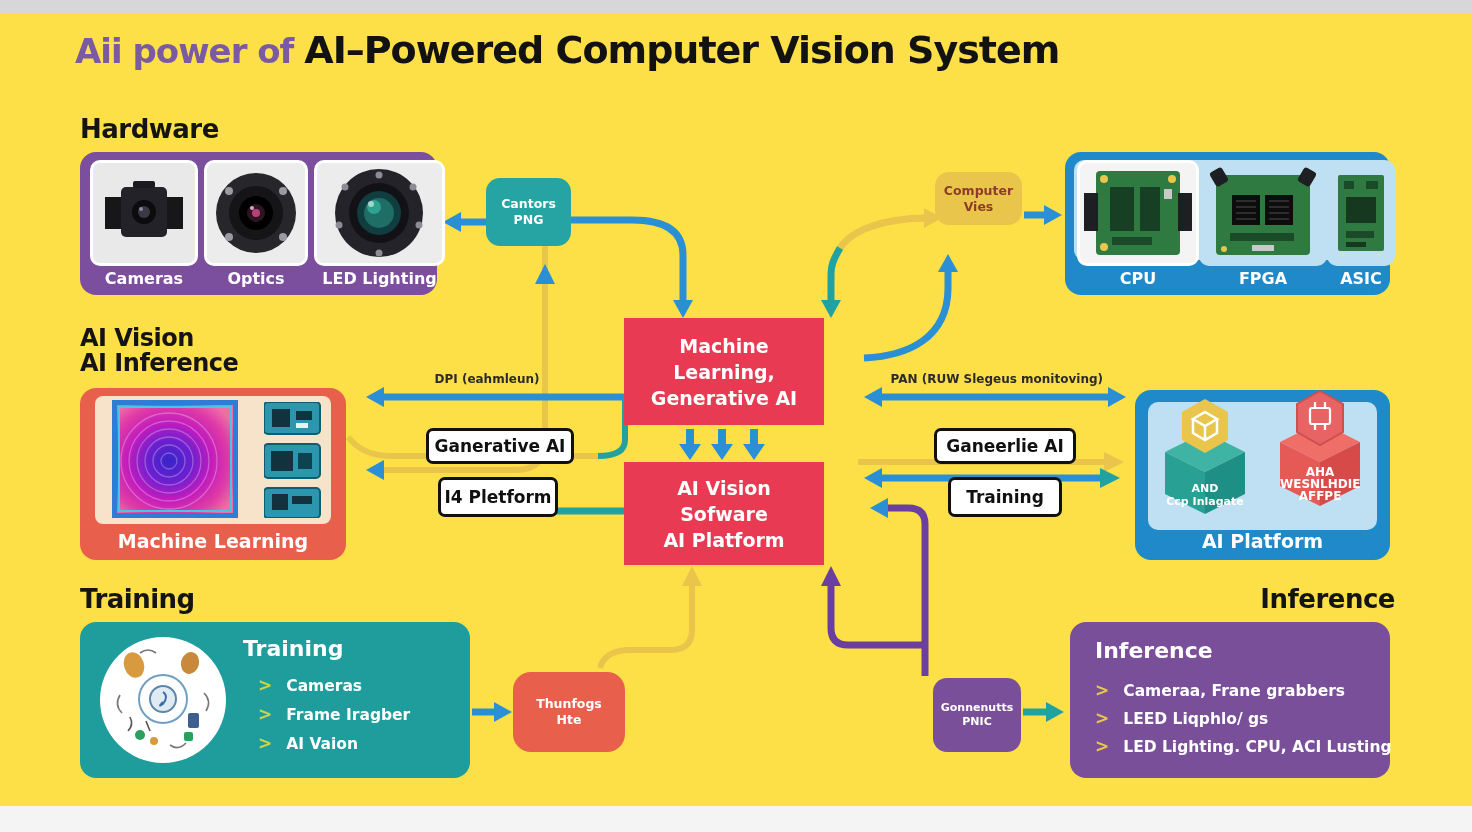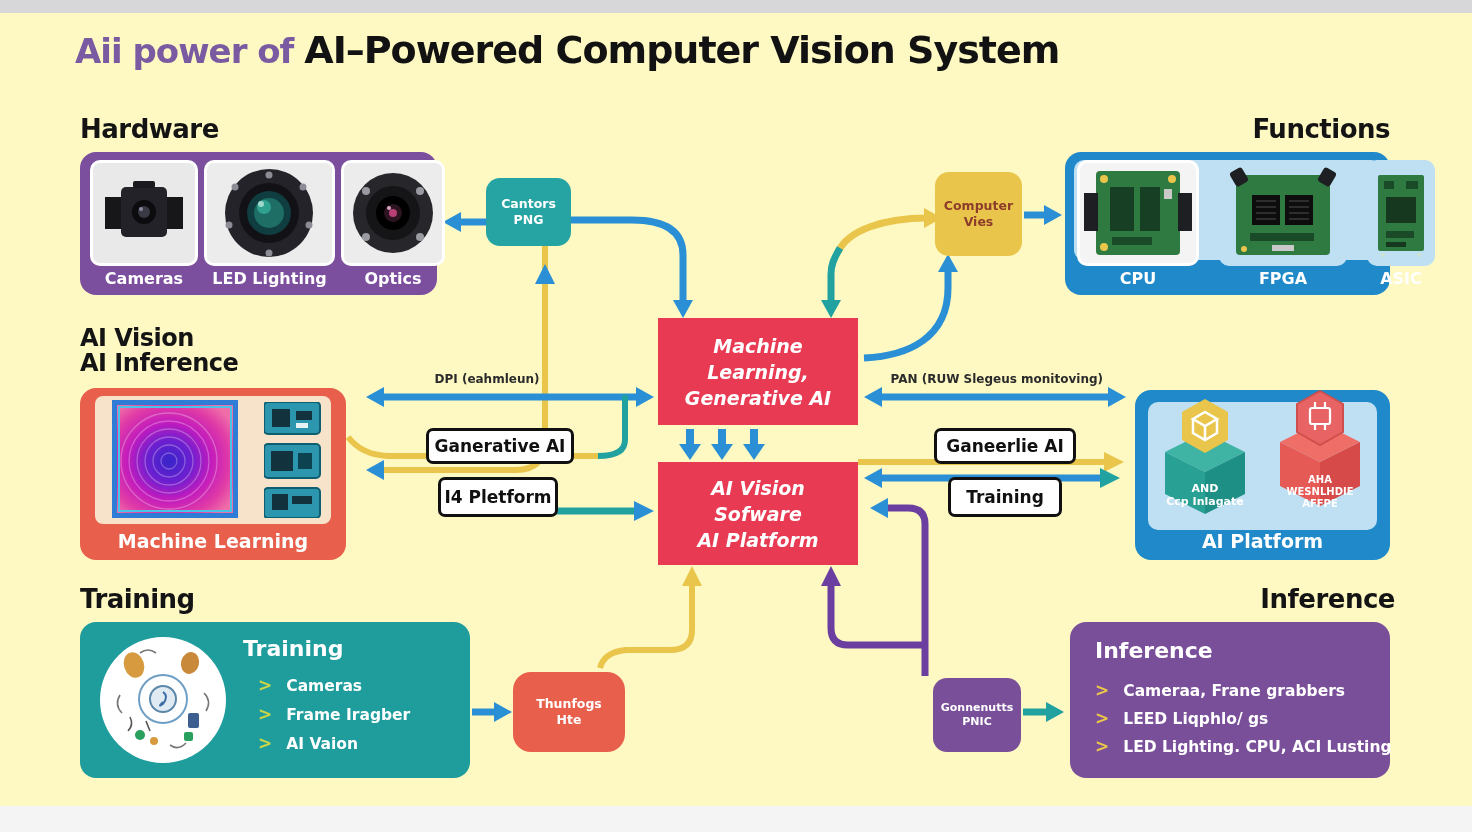"Aii power of AI–Powered Computer" #canvas { background: #fef9c3 -> #fde047 }
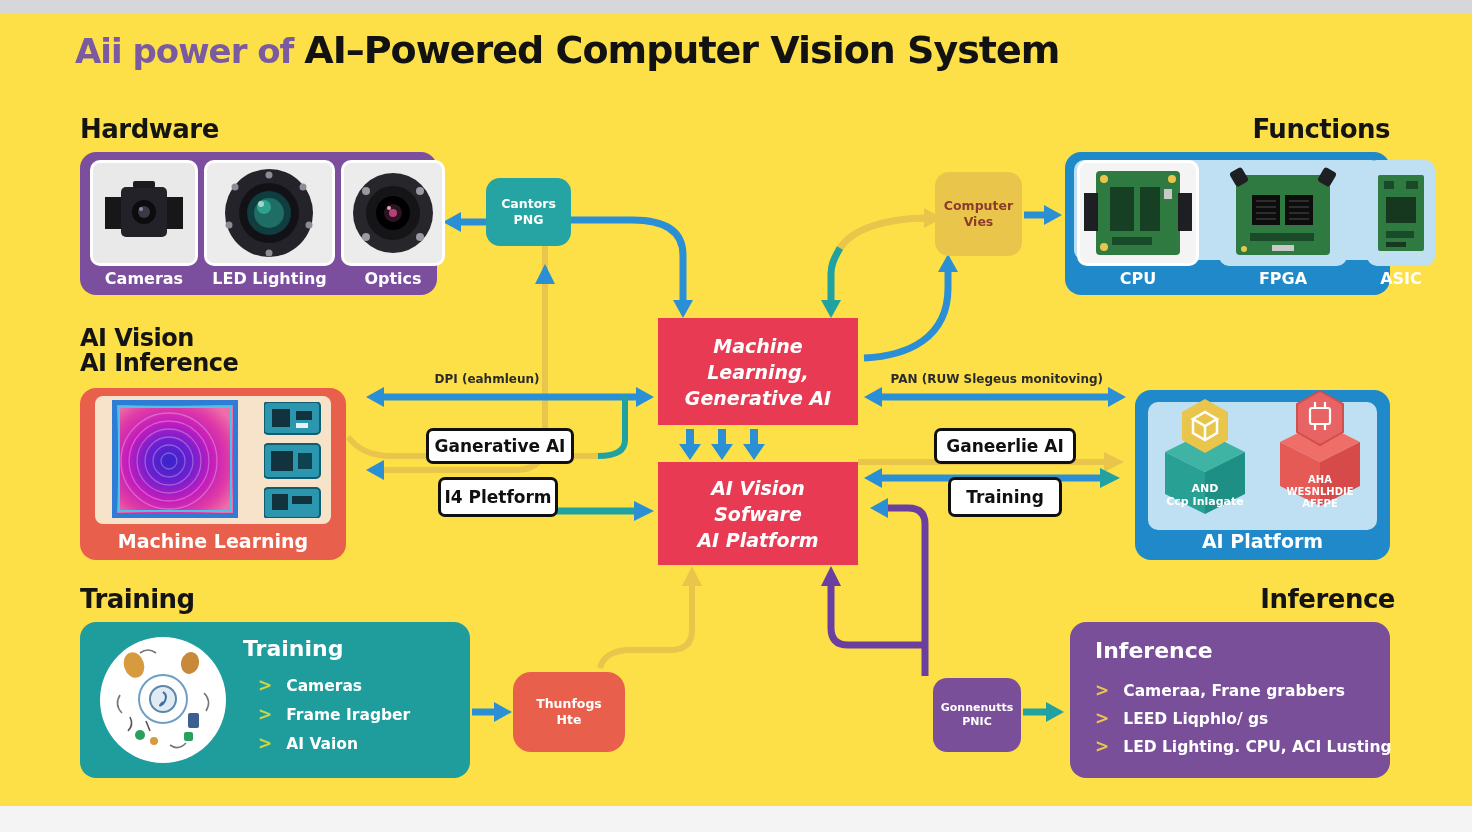"Functions" div.section-heading { html: <div>Functions</div> -> none }
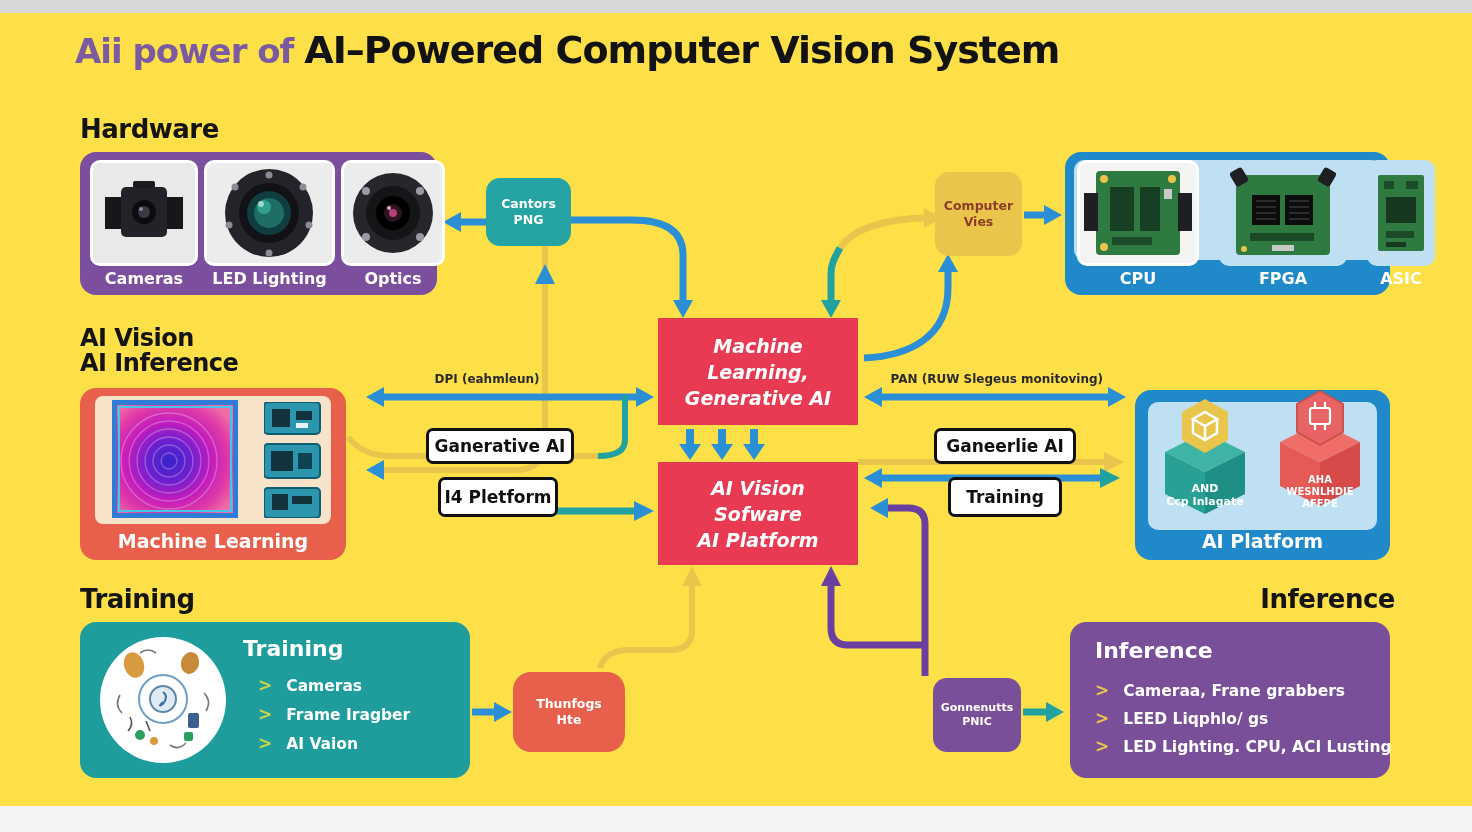"Computer" div.node { height: 84px -> 53px }
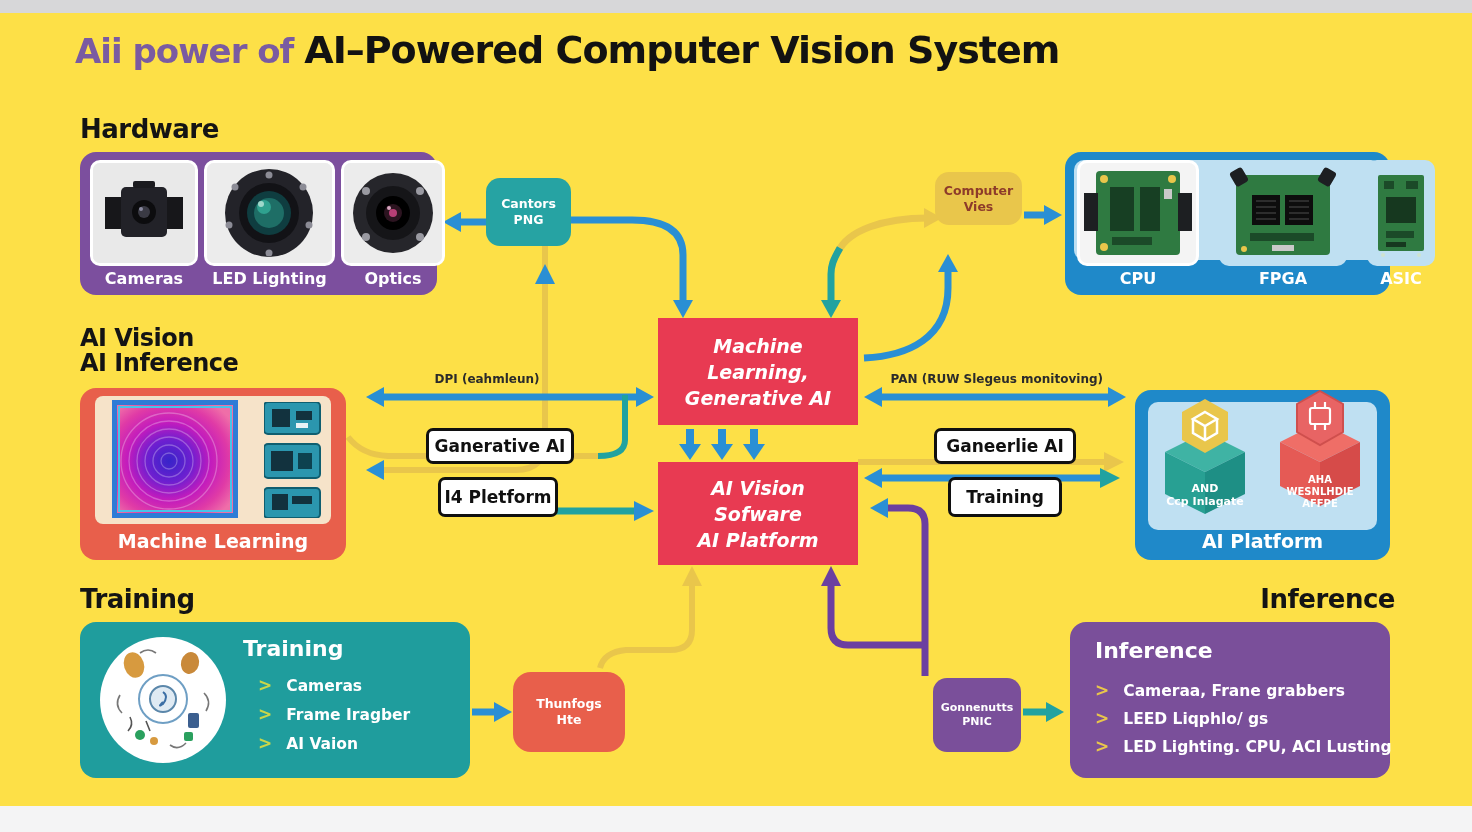"LED Lighting" div.tile-col { order: before "Optics" -> after "Optics" }
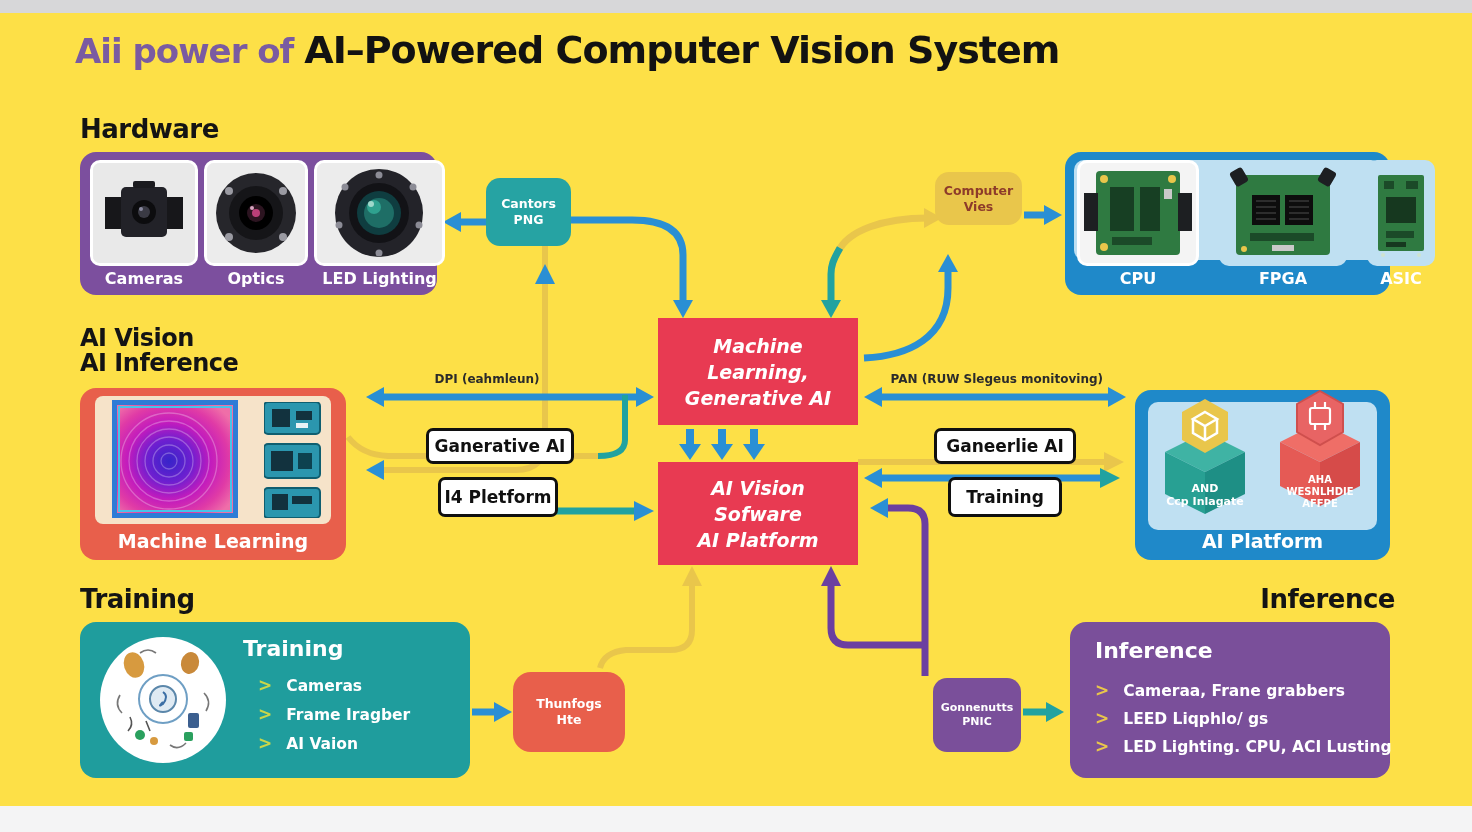"CPU" div.tiles-row { gap: 20px -> 0 }
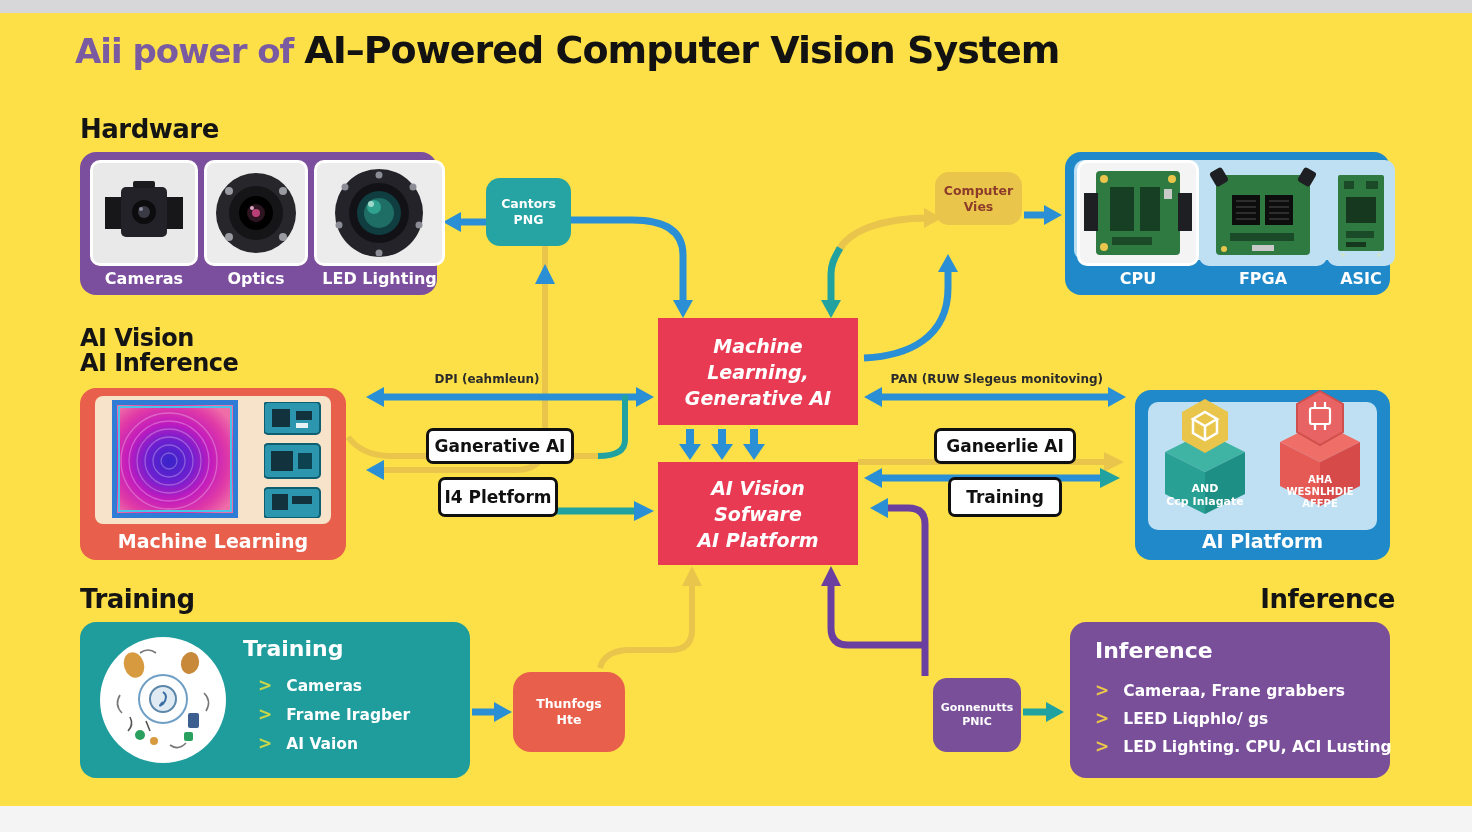"Machine" .redbox { font-style: italic -> none; left: 658px -> 624px }
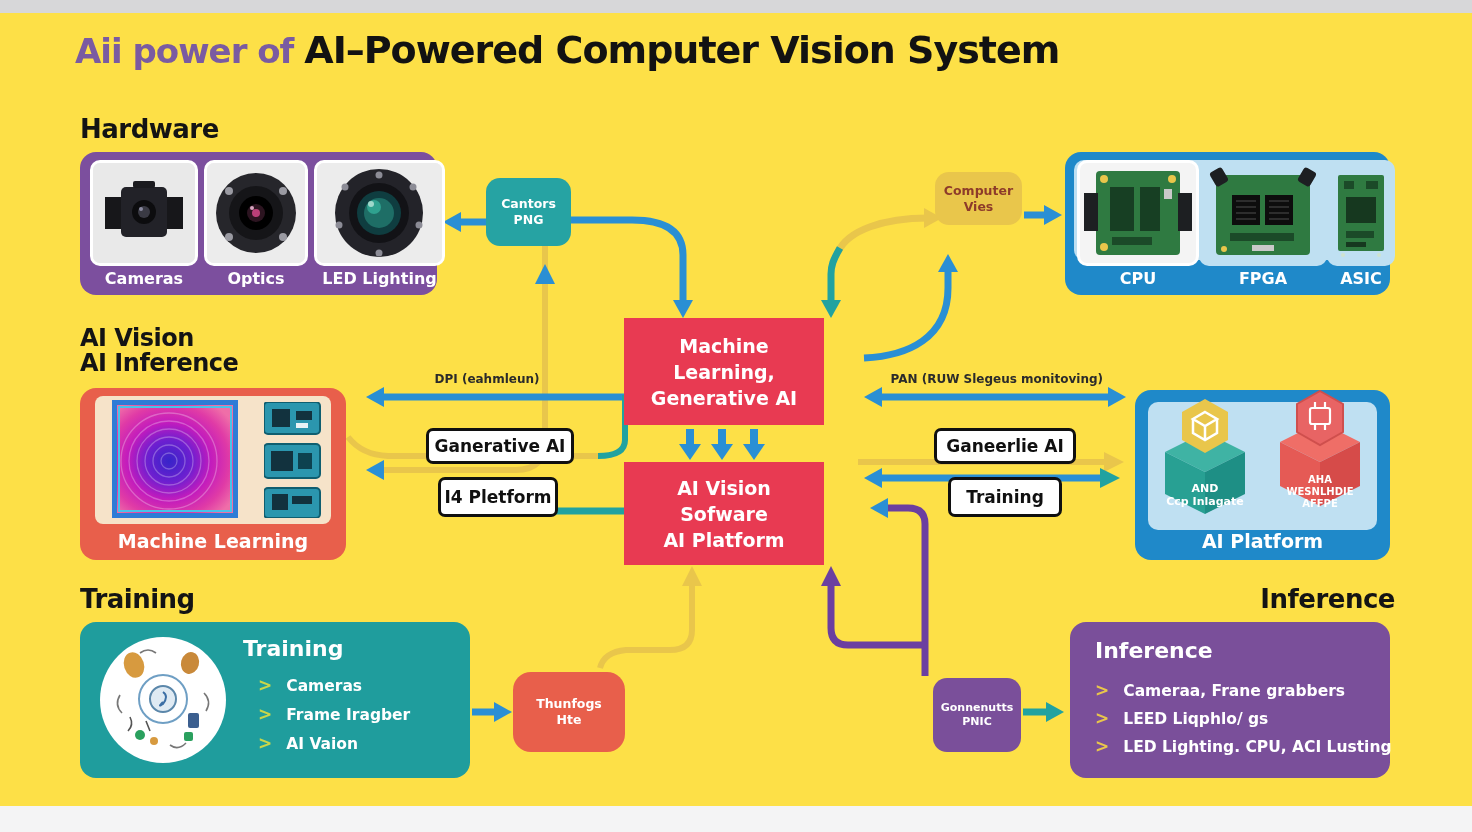"AHA" div { font-size: 10px -> 12px; top: 84px -> 76px }
